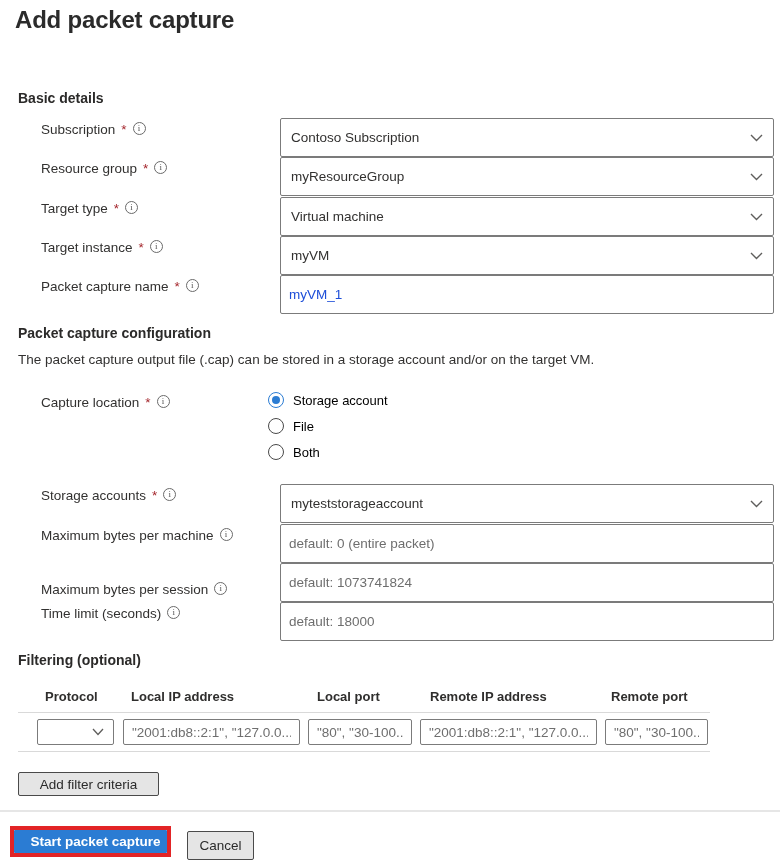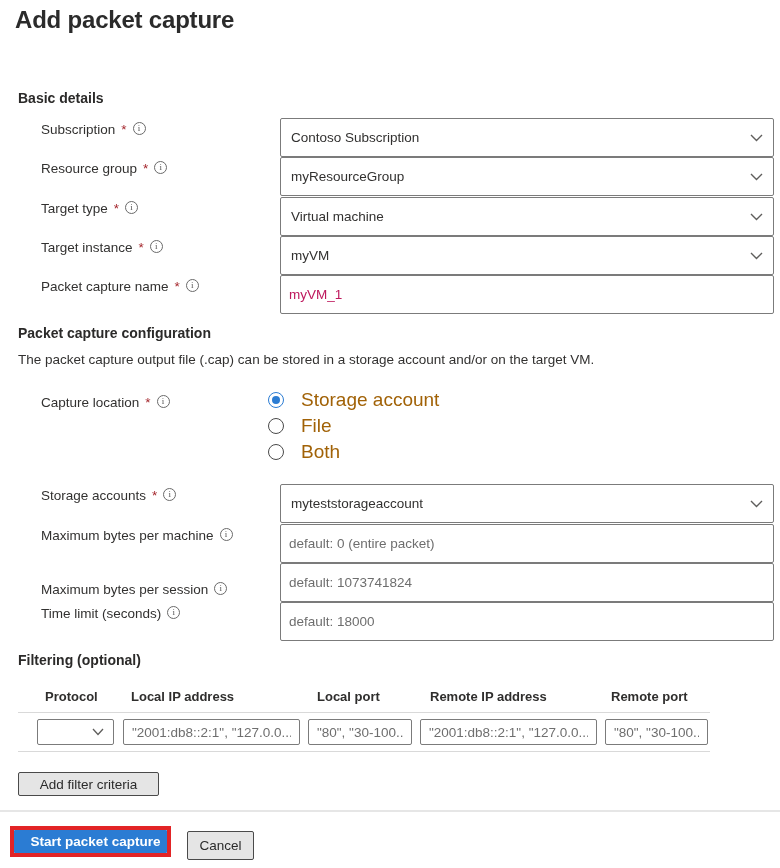"myVM_1" input.text-input, input.cell-input { color: #be185d -> #1d4ed8 }
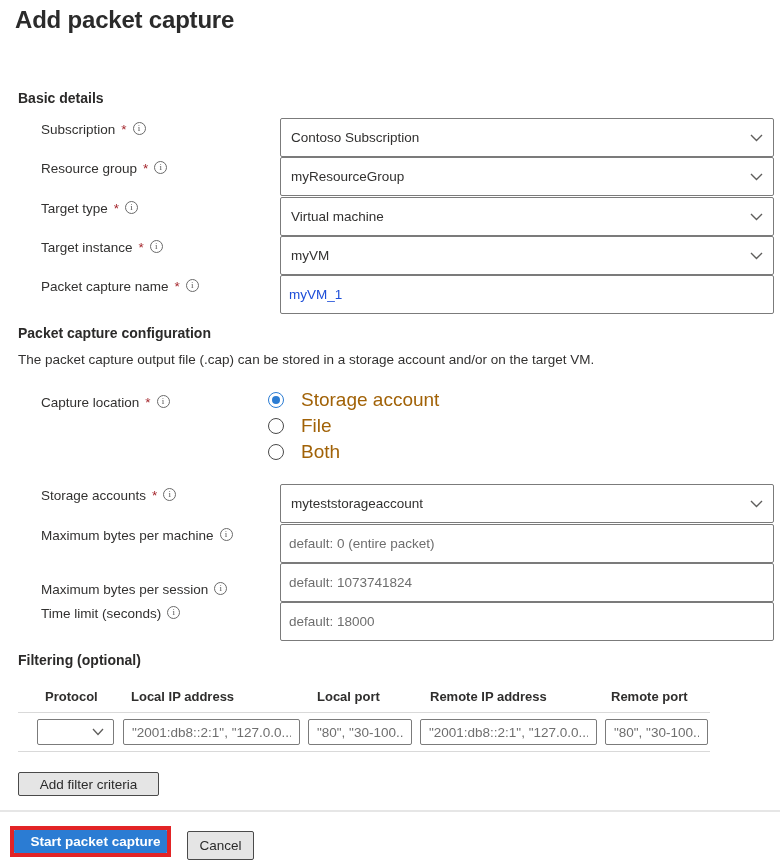"Storage account" .radio-label { color: #a16207 -> #000000; font-size: 19px -> 13px; margin-left: 8px -> none }
